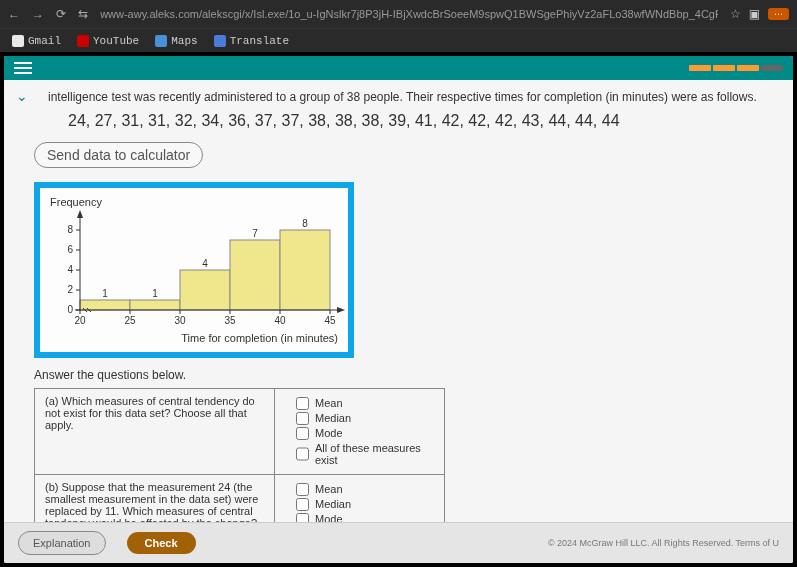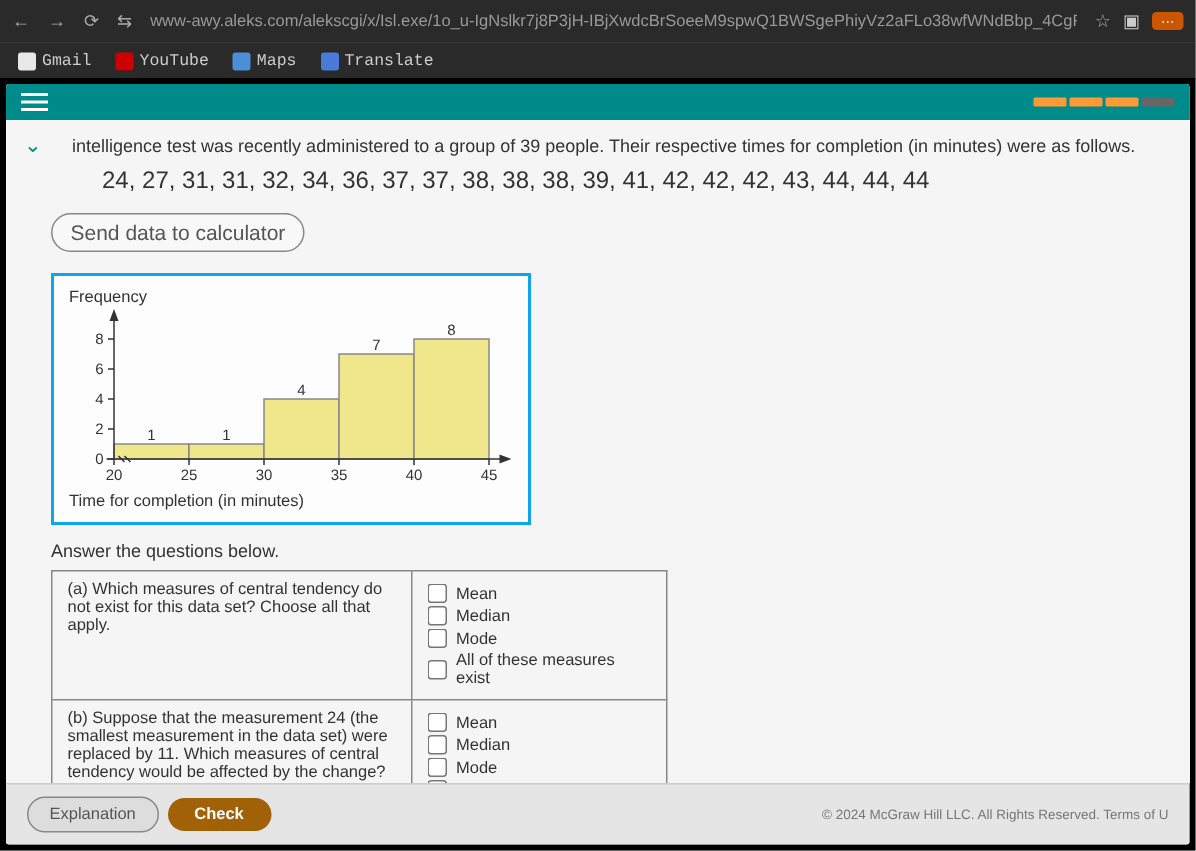"intelligence test was recently" div.intro { text: 39 -> 38 }
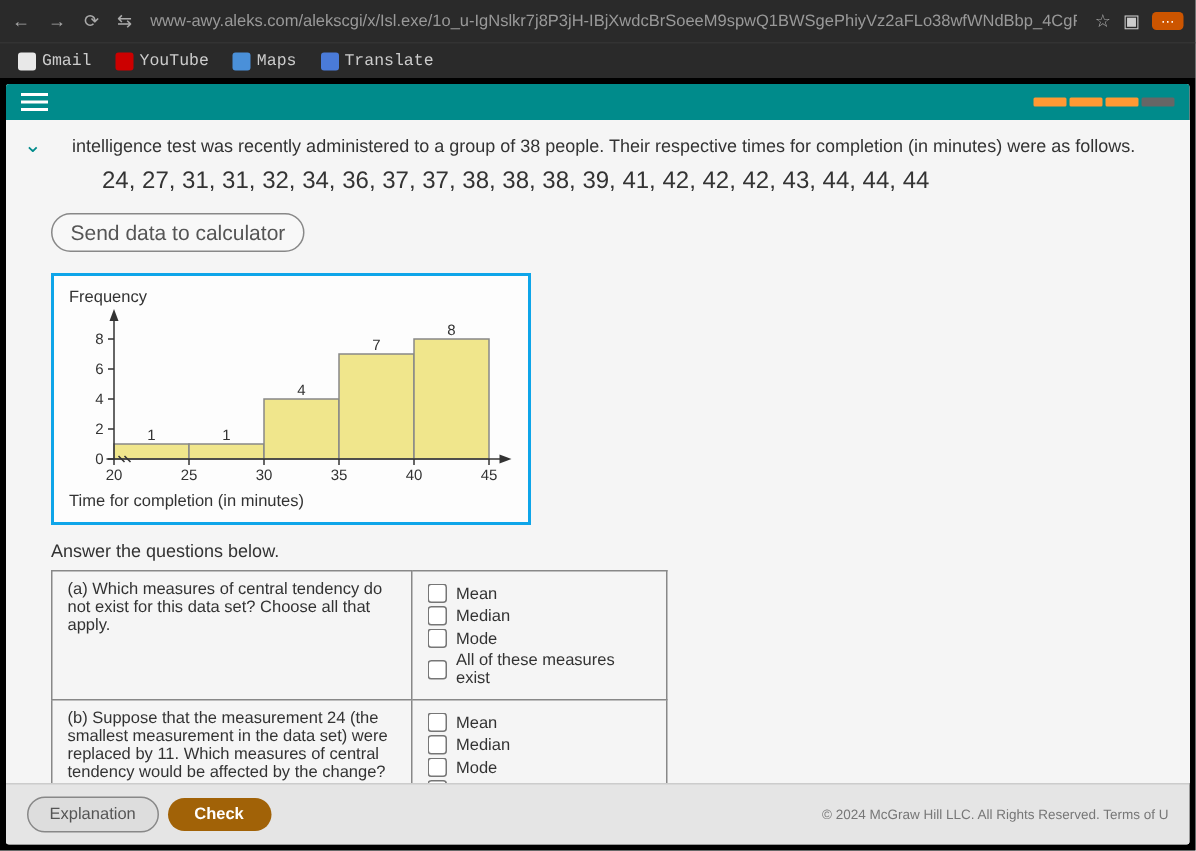"Frequency" .chart-box { border: 2px solid #0ea5e9 -> 6px solid #0ea5e9 }
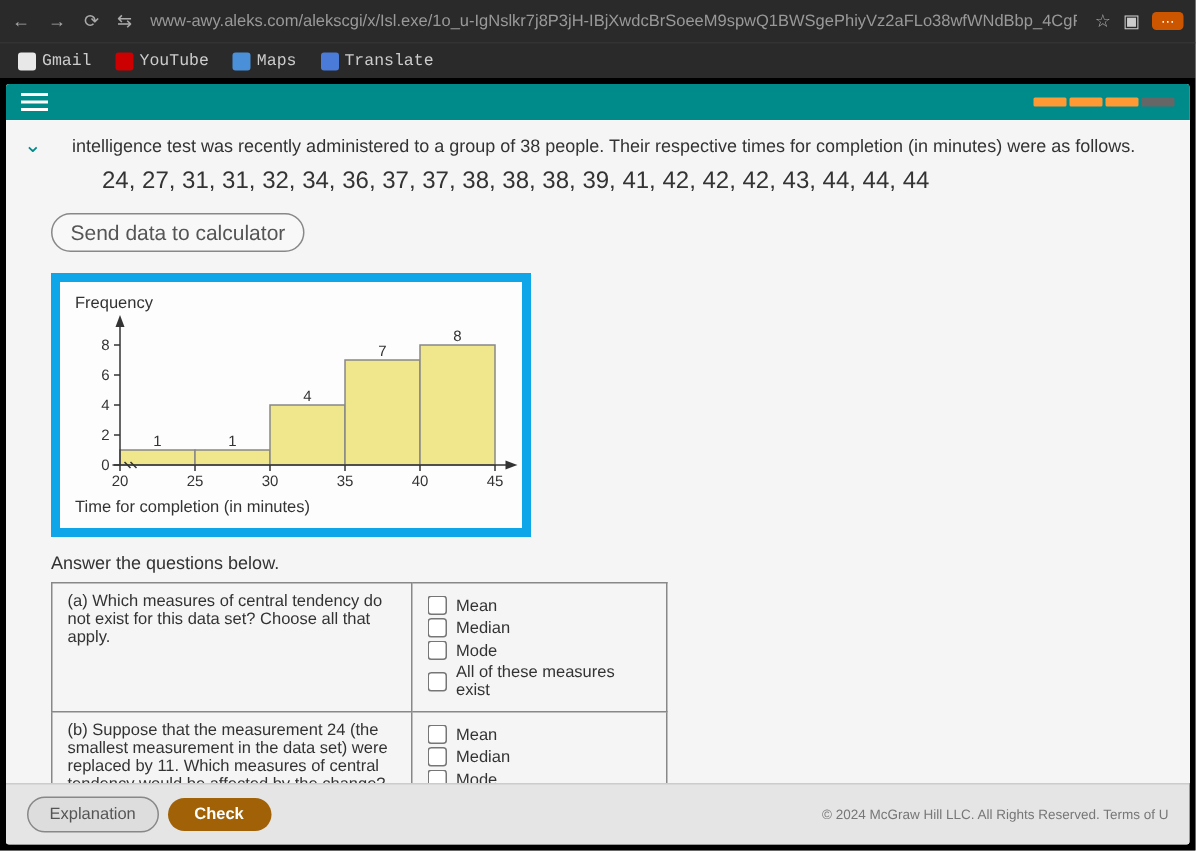"Time for completion (in minutes)" .chart-xlabel { text-align: left -> right }
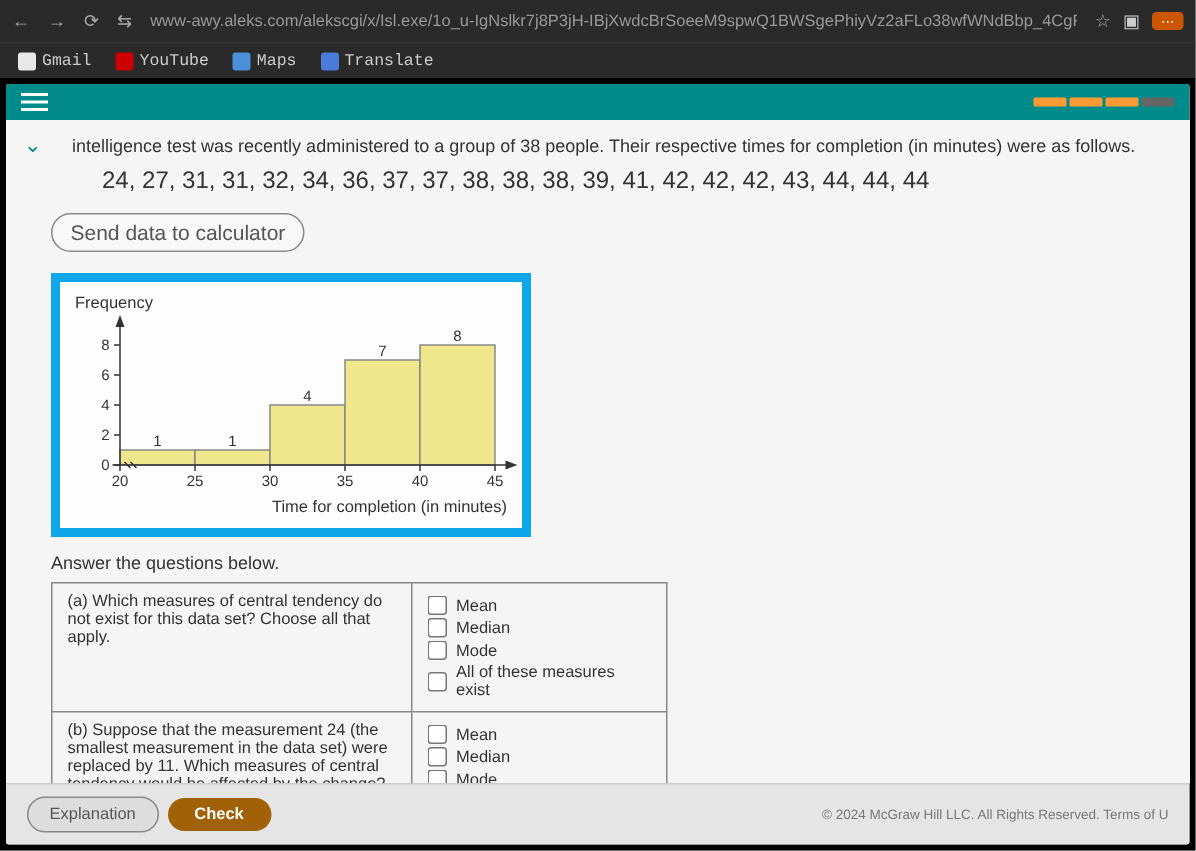"Mean" .opt { align-items: center -> none; margin: 2px 0 -> 2px 11px }
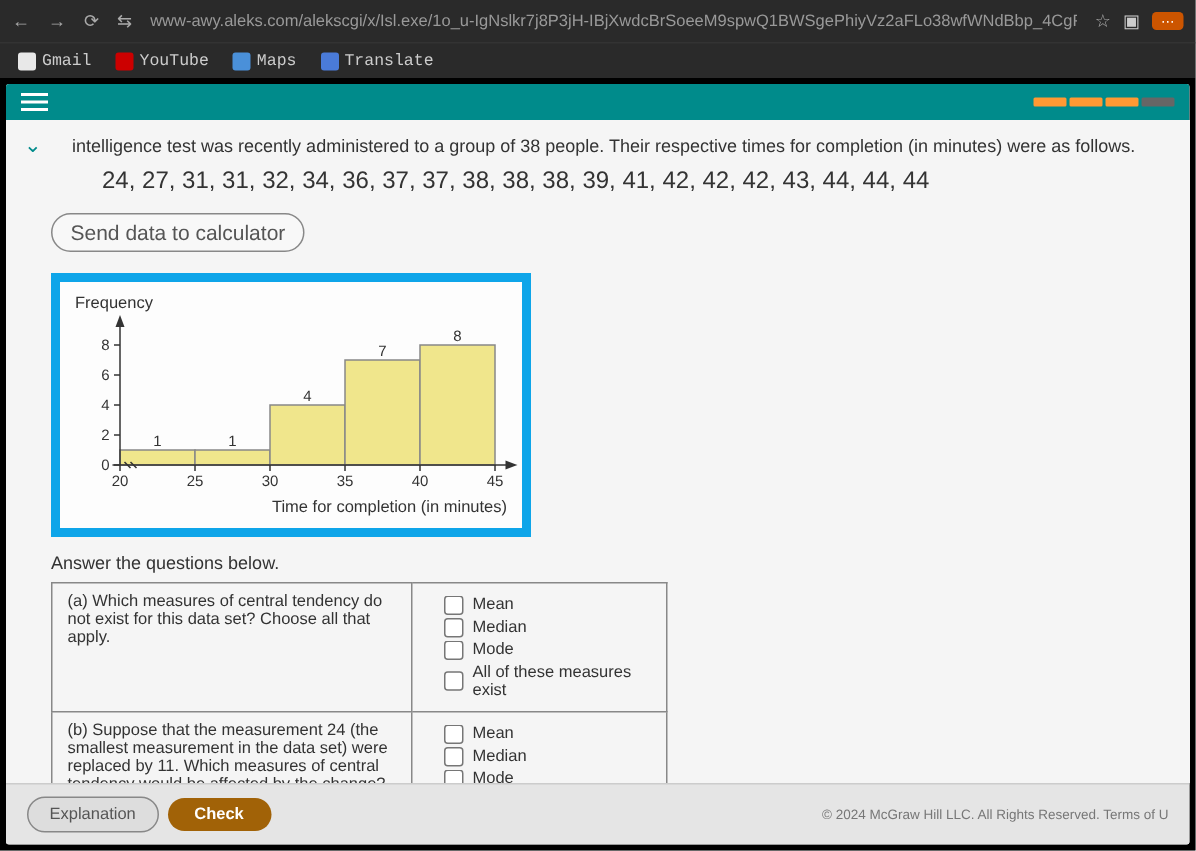"Explanation" .bottom-bar { gap: 6px -> 21px }
